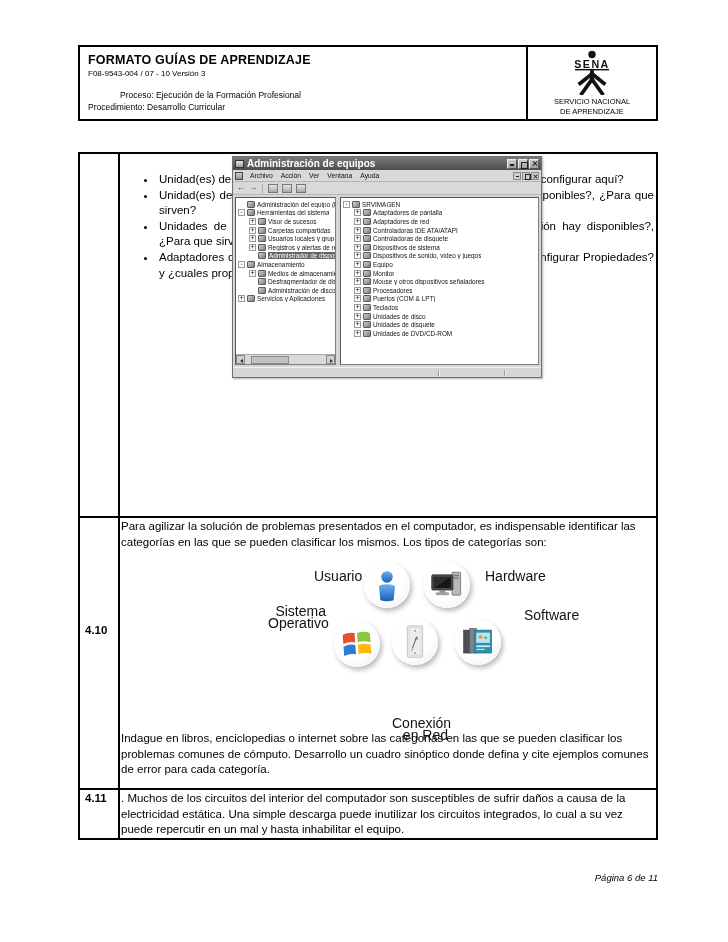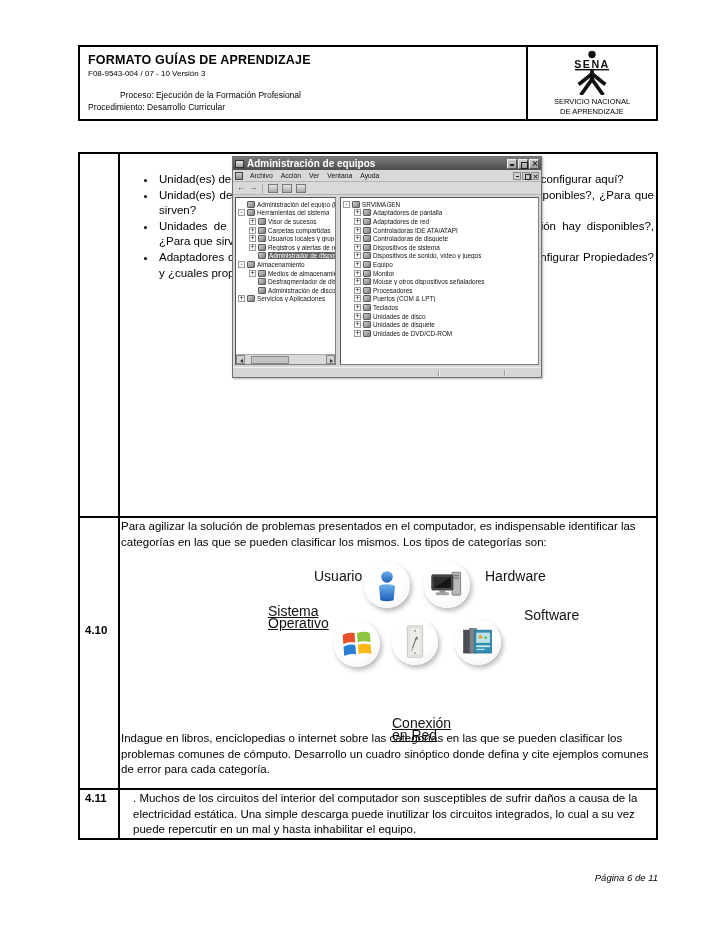"Sistema" .diag-label.center { text-align: left -> right; text-decoration: underline -> none }
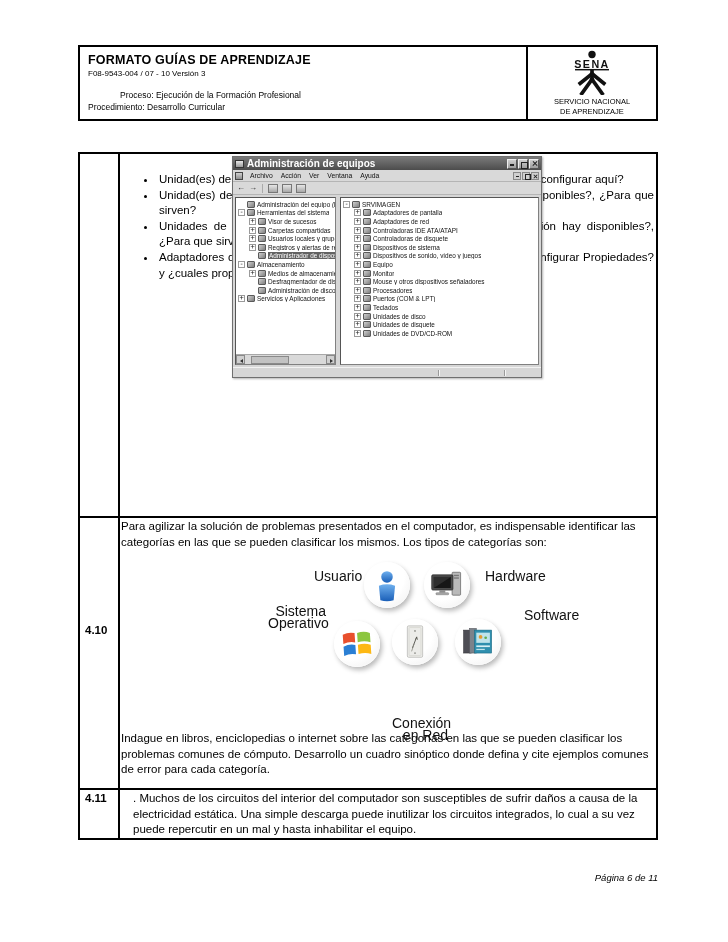"4.11" .row-411 { gap: 12px -> none }
